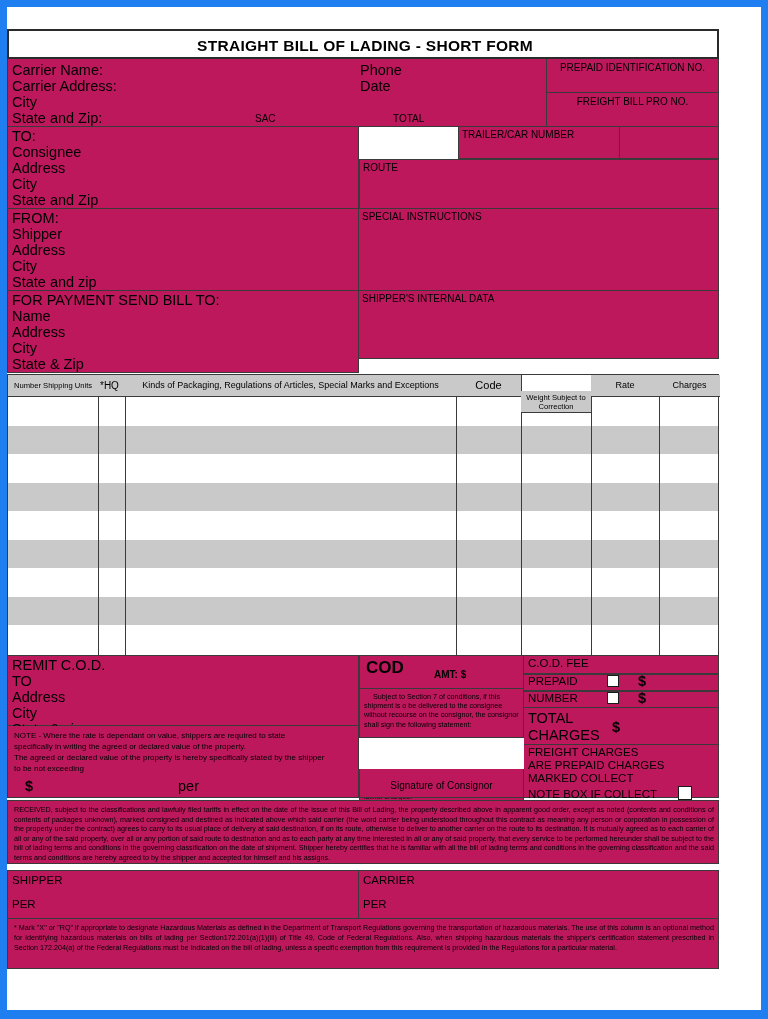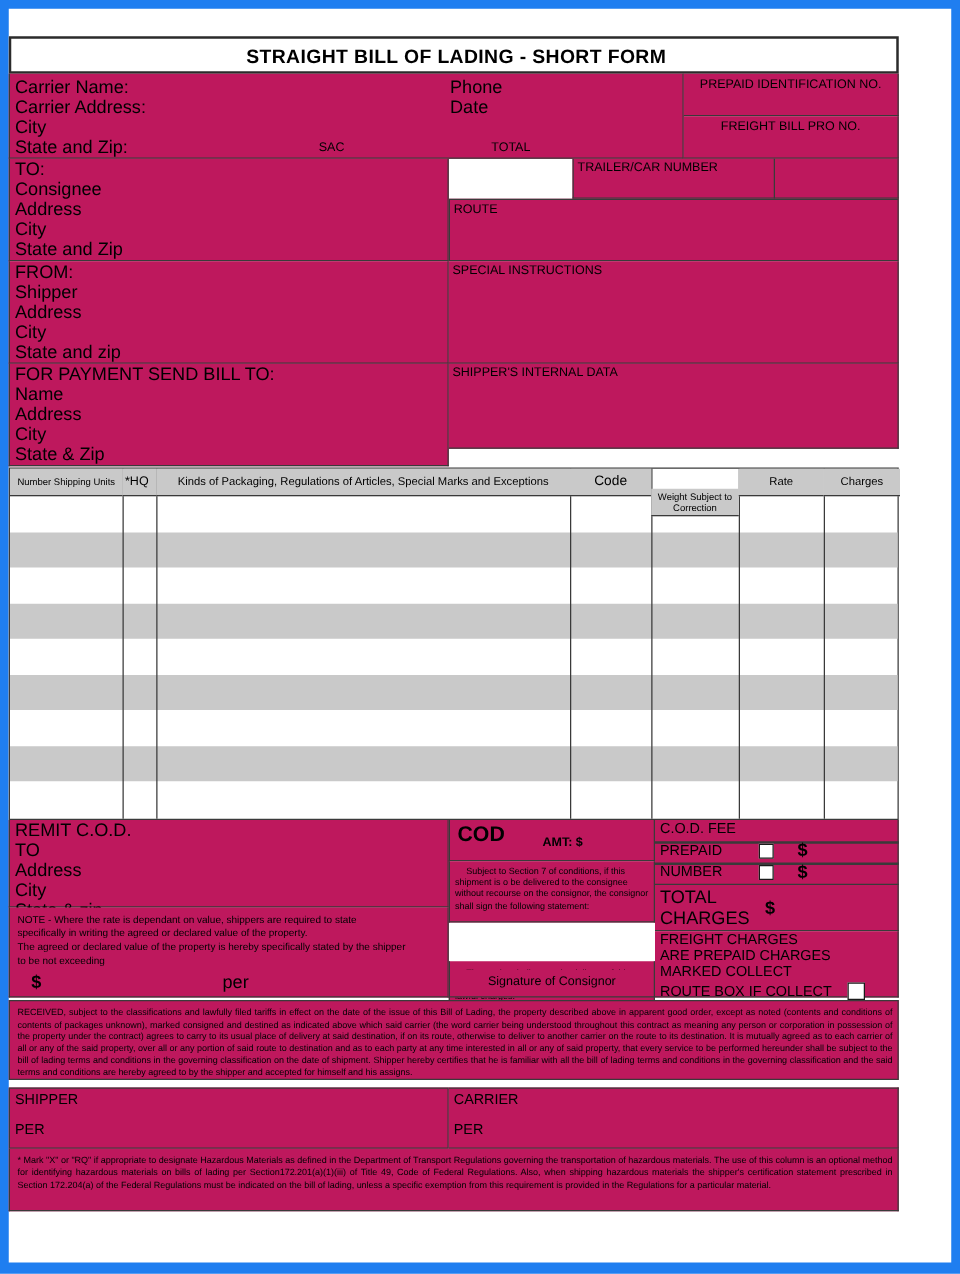"ROUTE BOX IF COLLECT" div.lbl { text: ROUTE -> NOTE }
